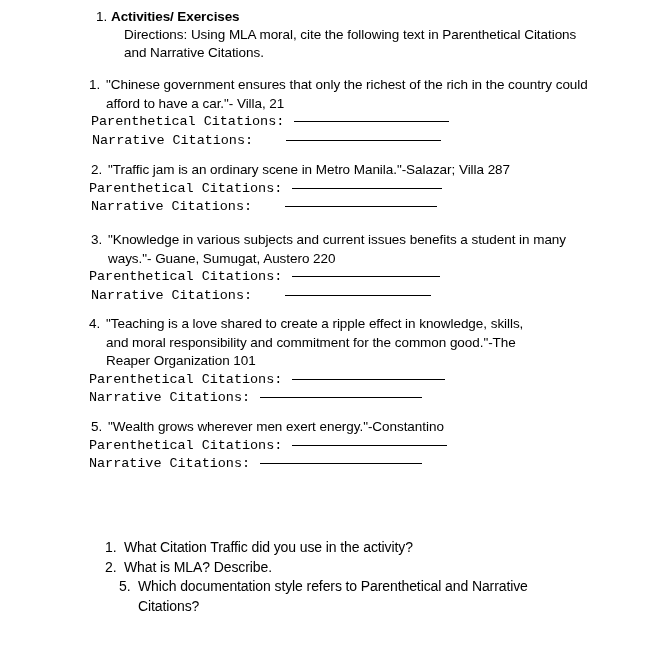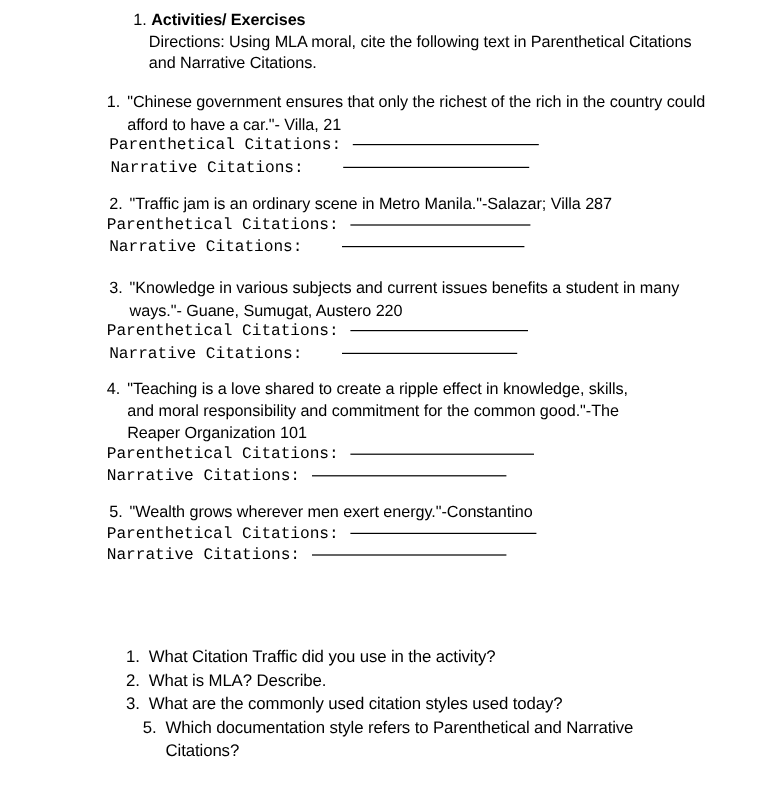"1. Activities/ Exercises" div.section-heading { left: 111px -> 96px }
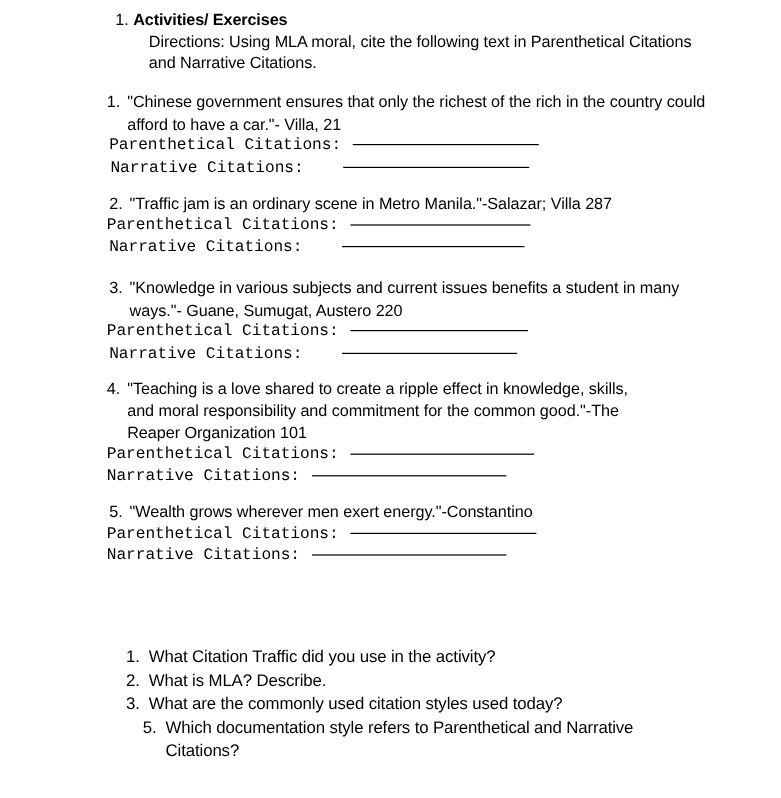"3. What are the commonly" span.q { html: <span> <span>3.</span><span>What are the commonly used citation styles used today?</span> </span> -> none }
